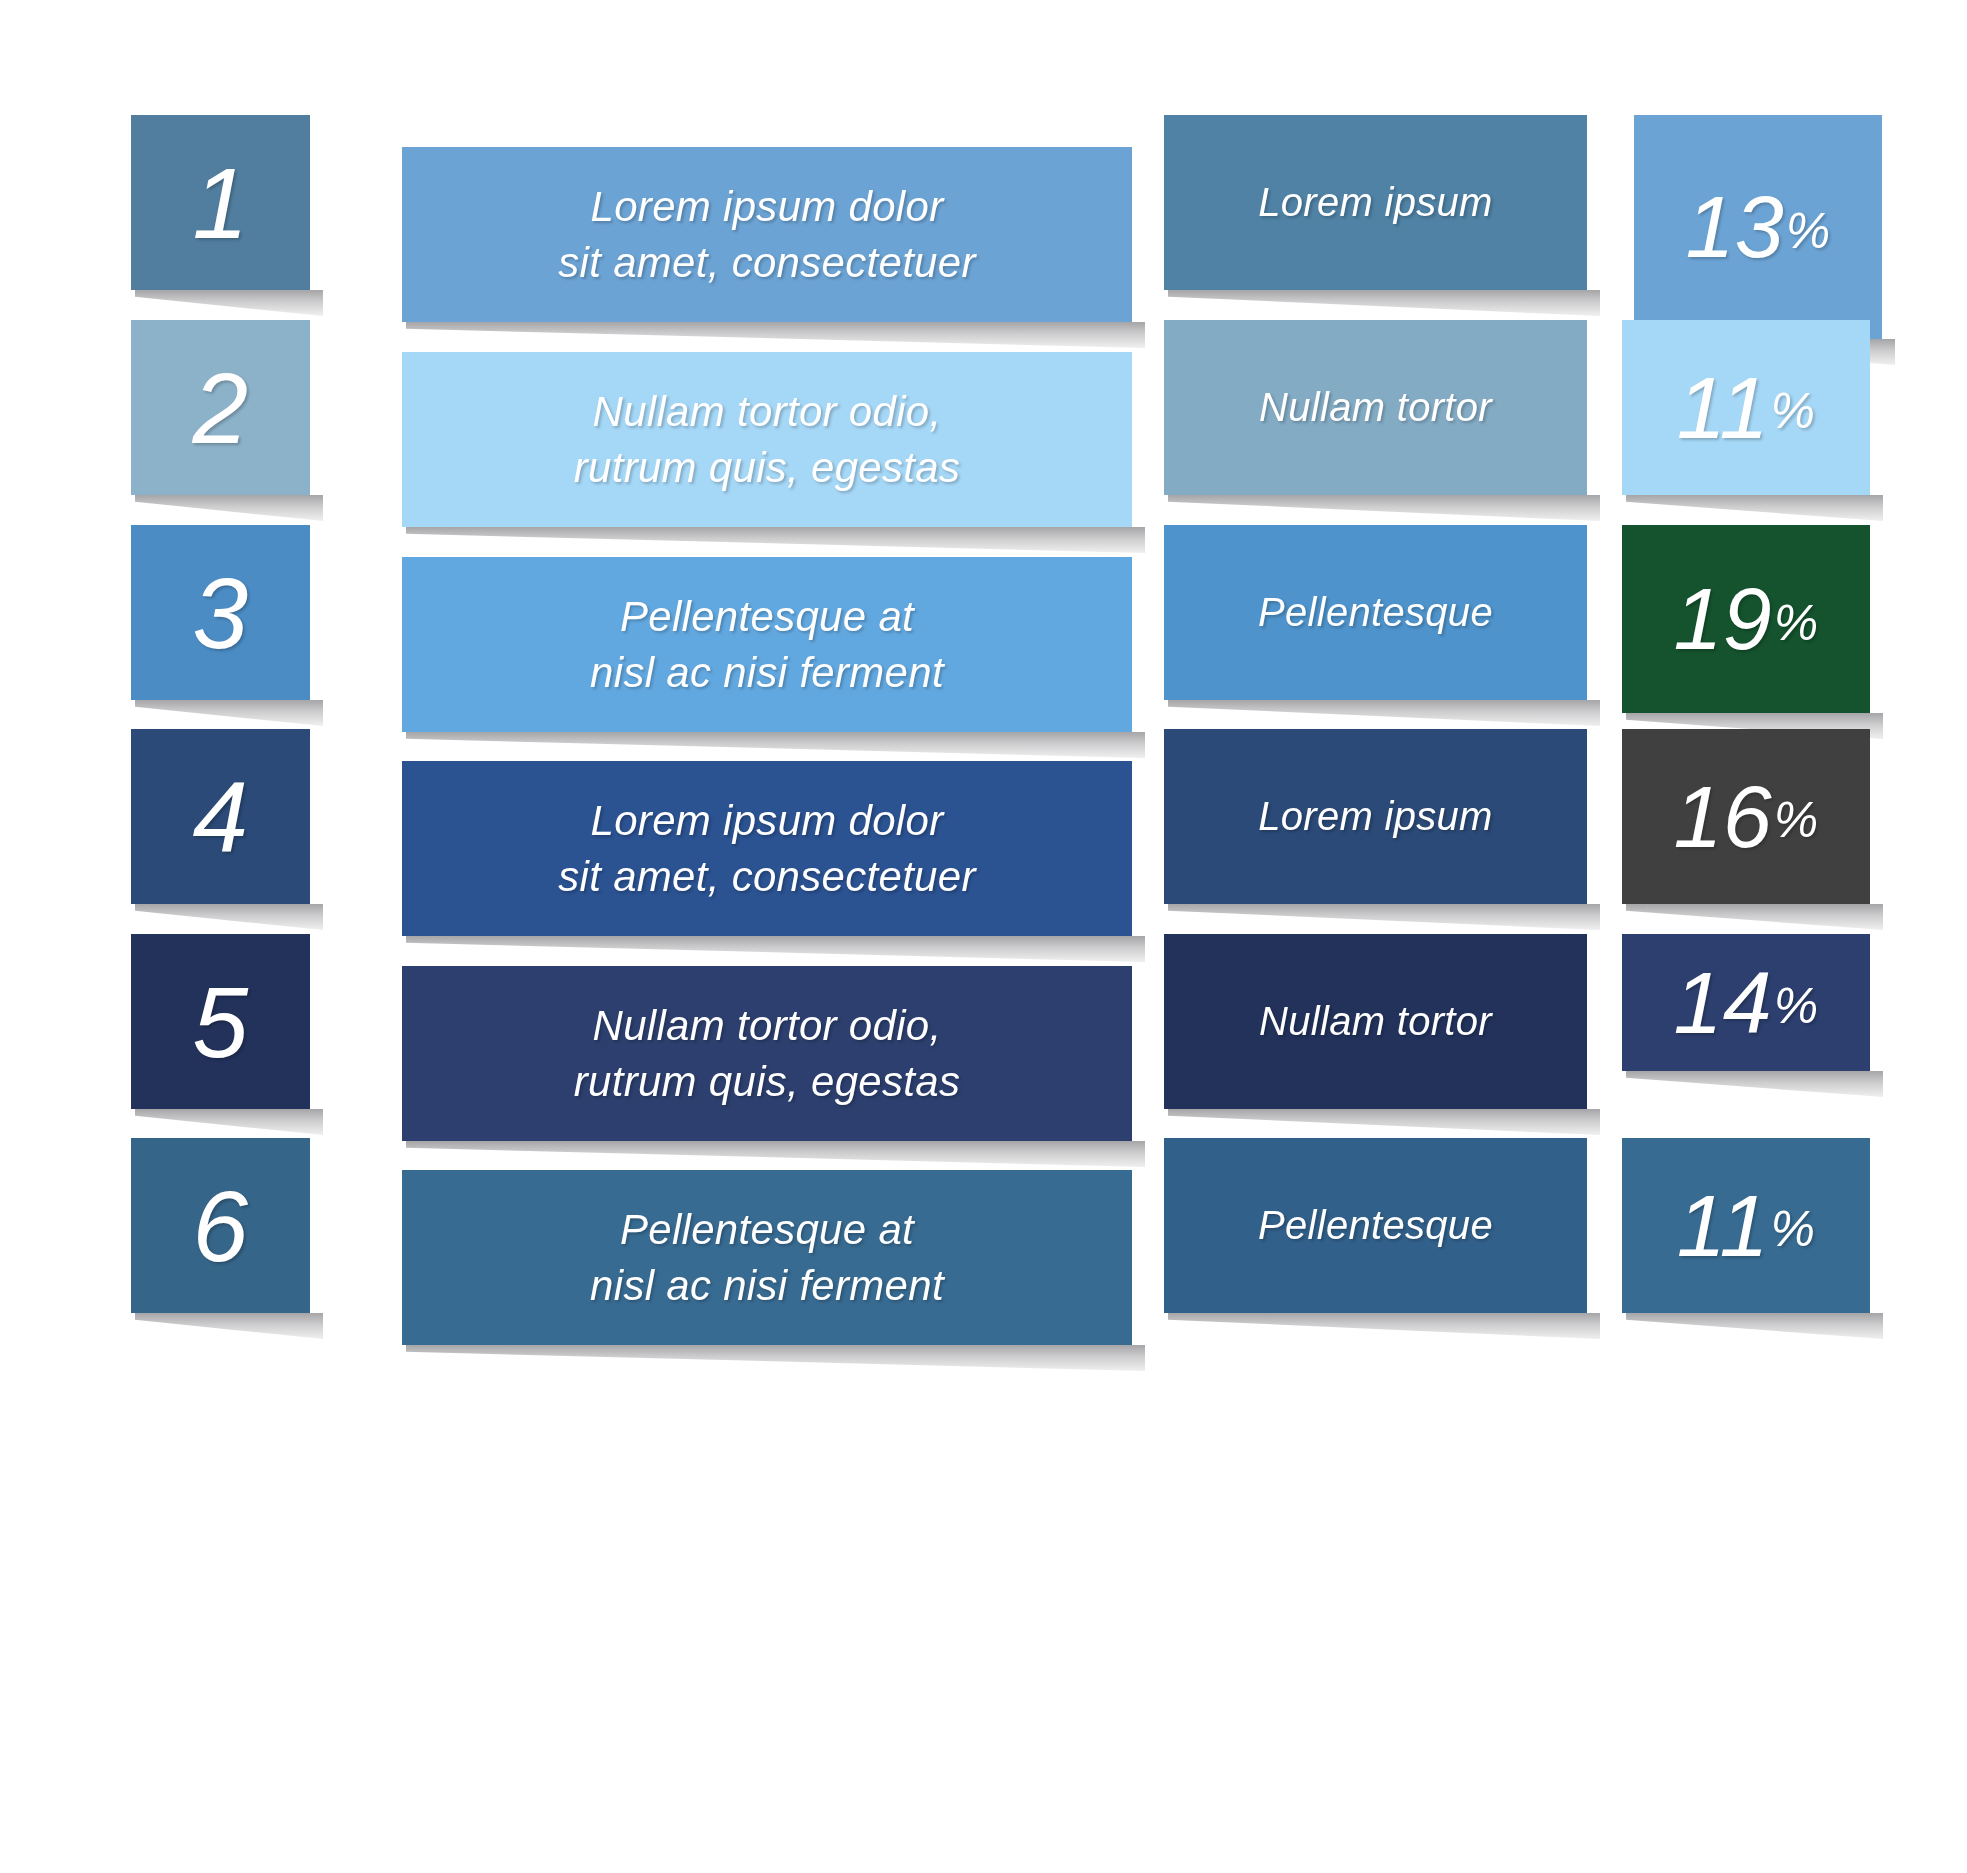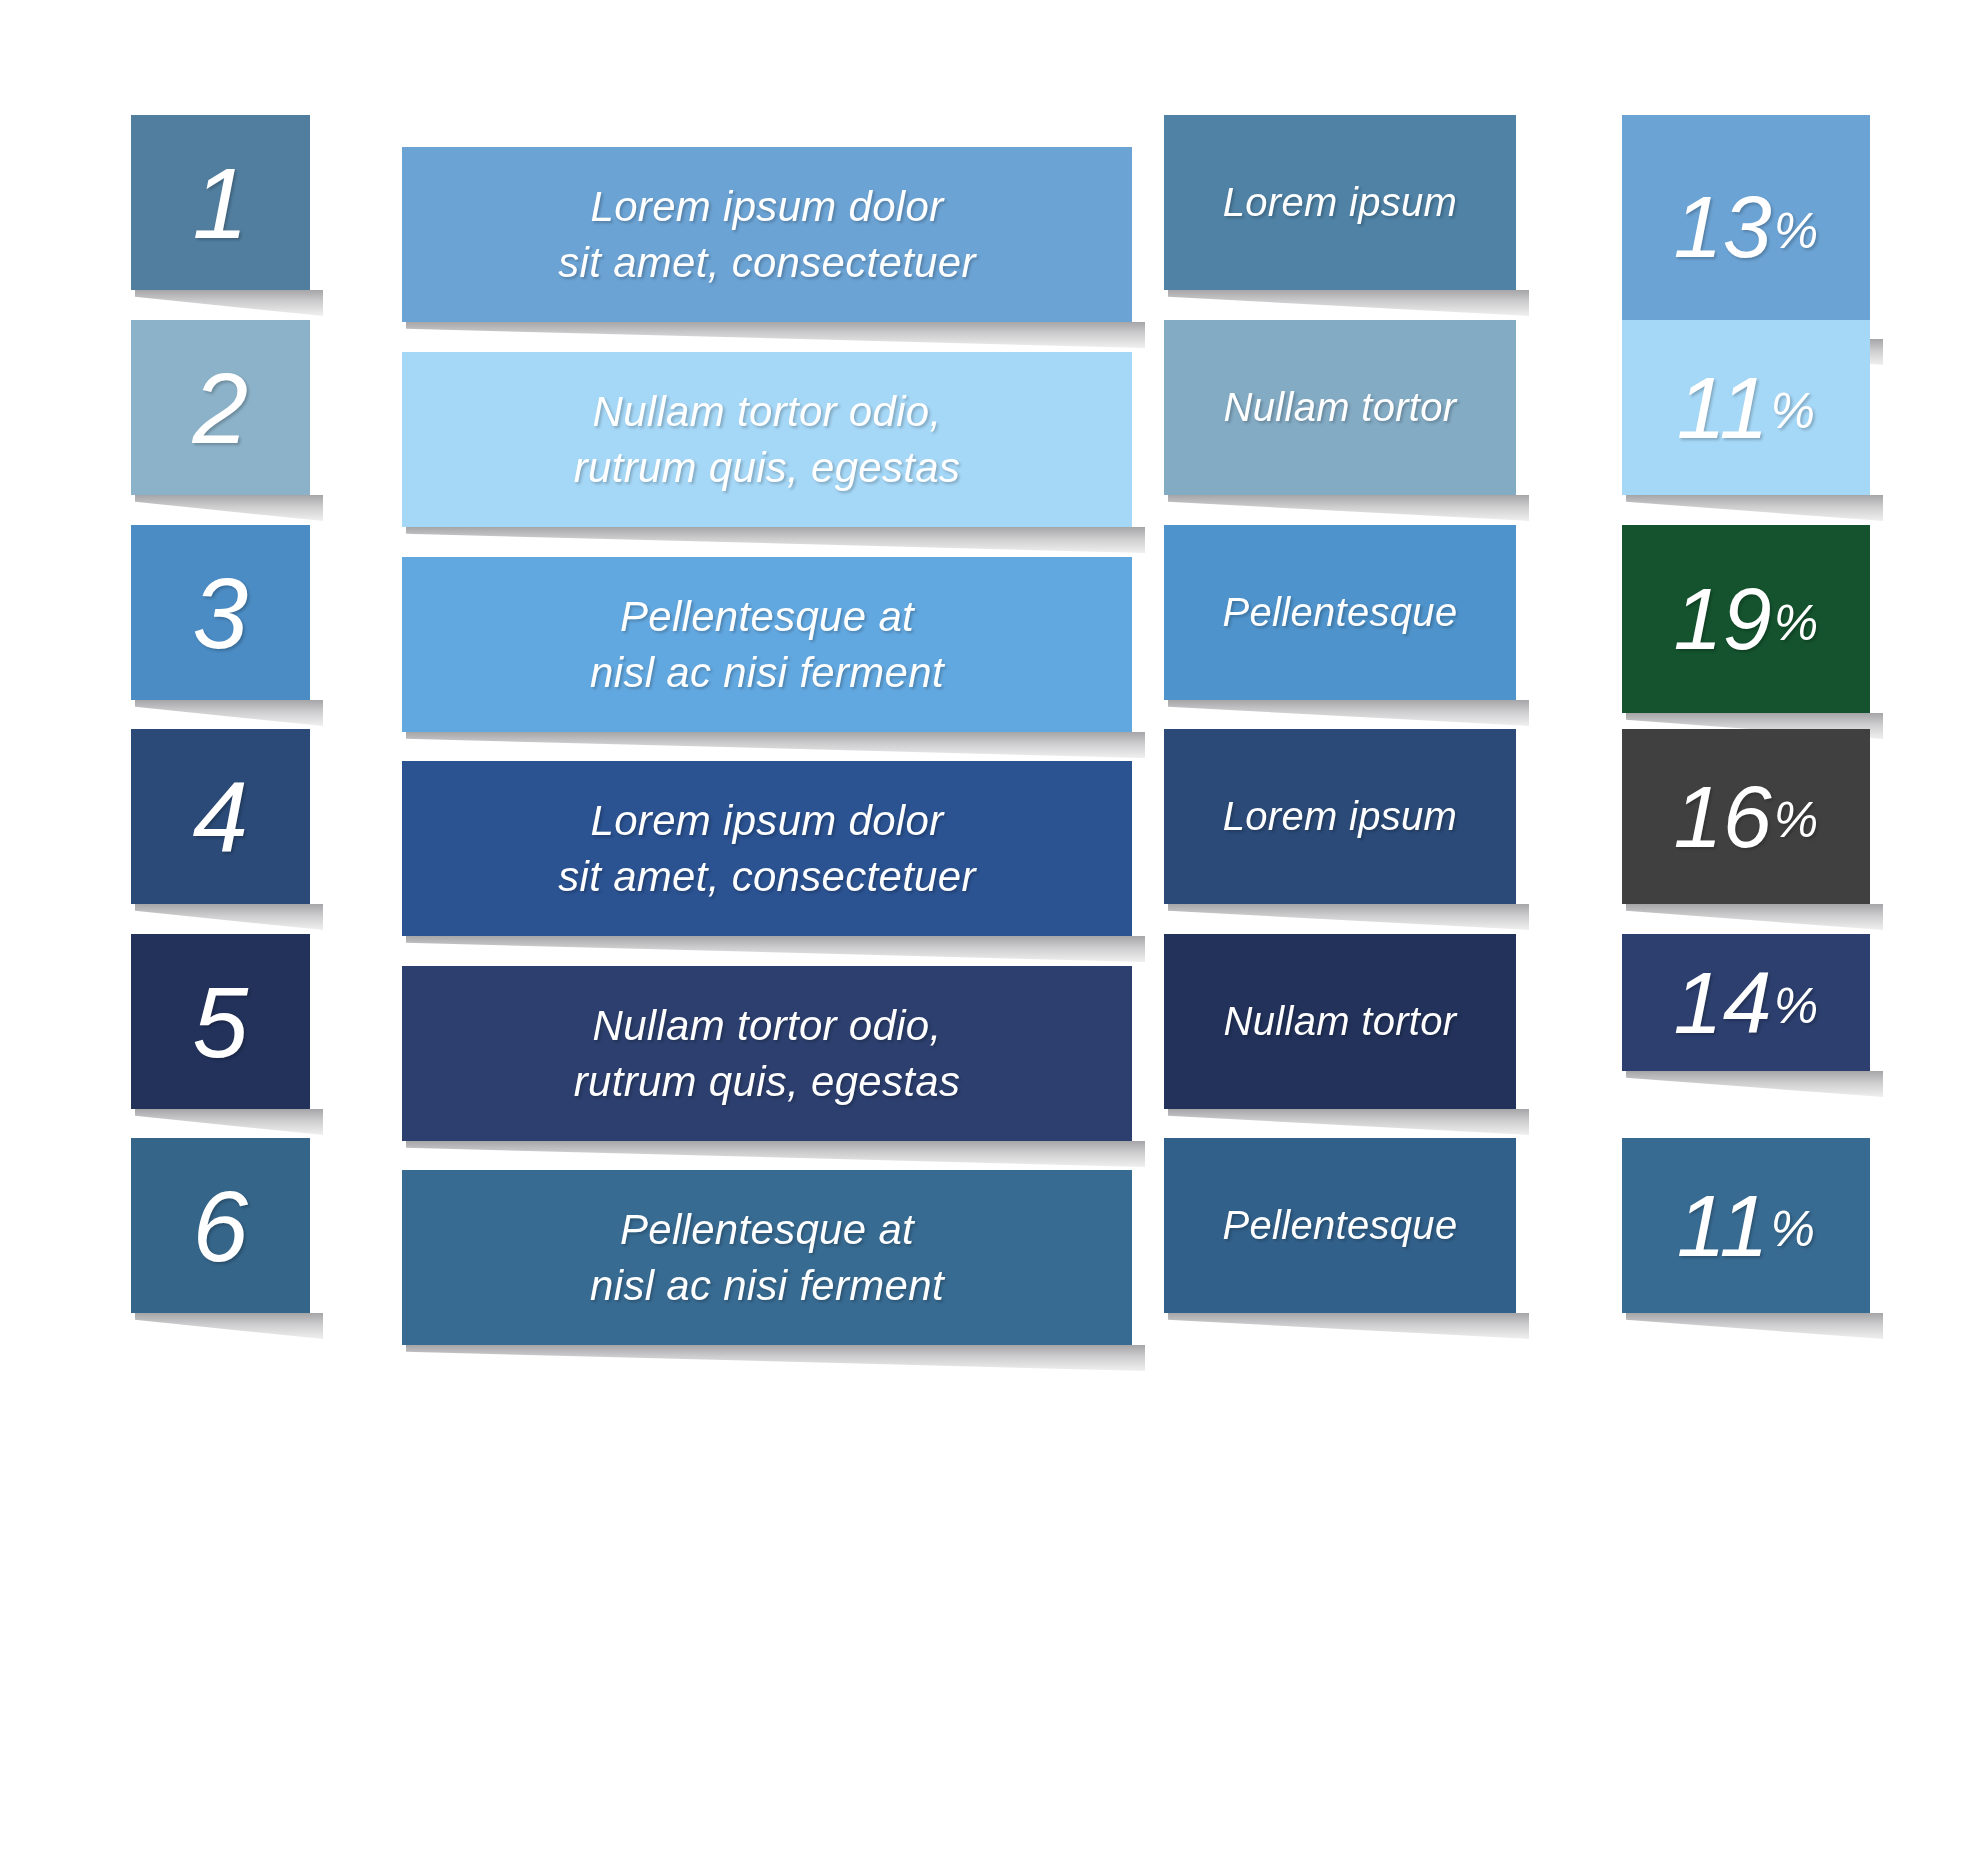"Lorem ipsum" .t-label { width: 352px -> 423px }
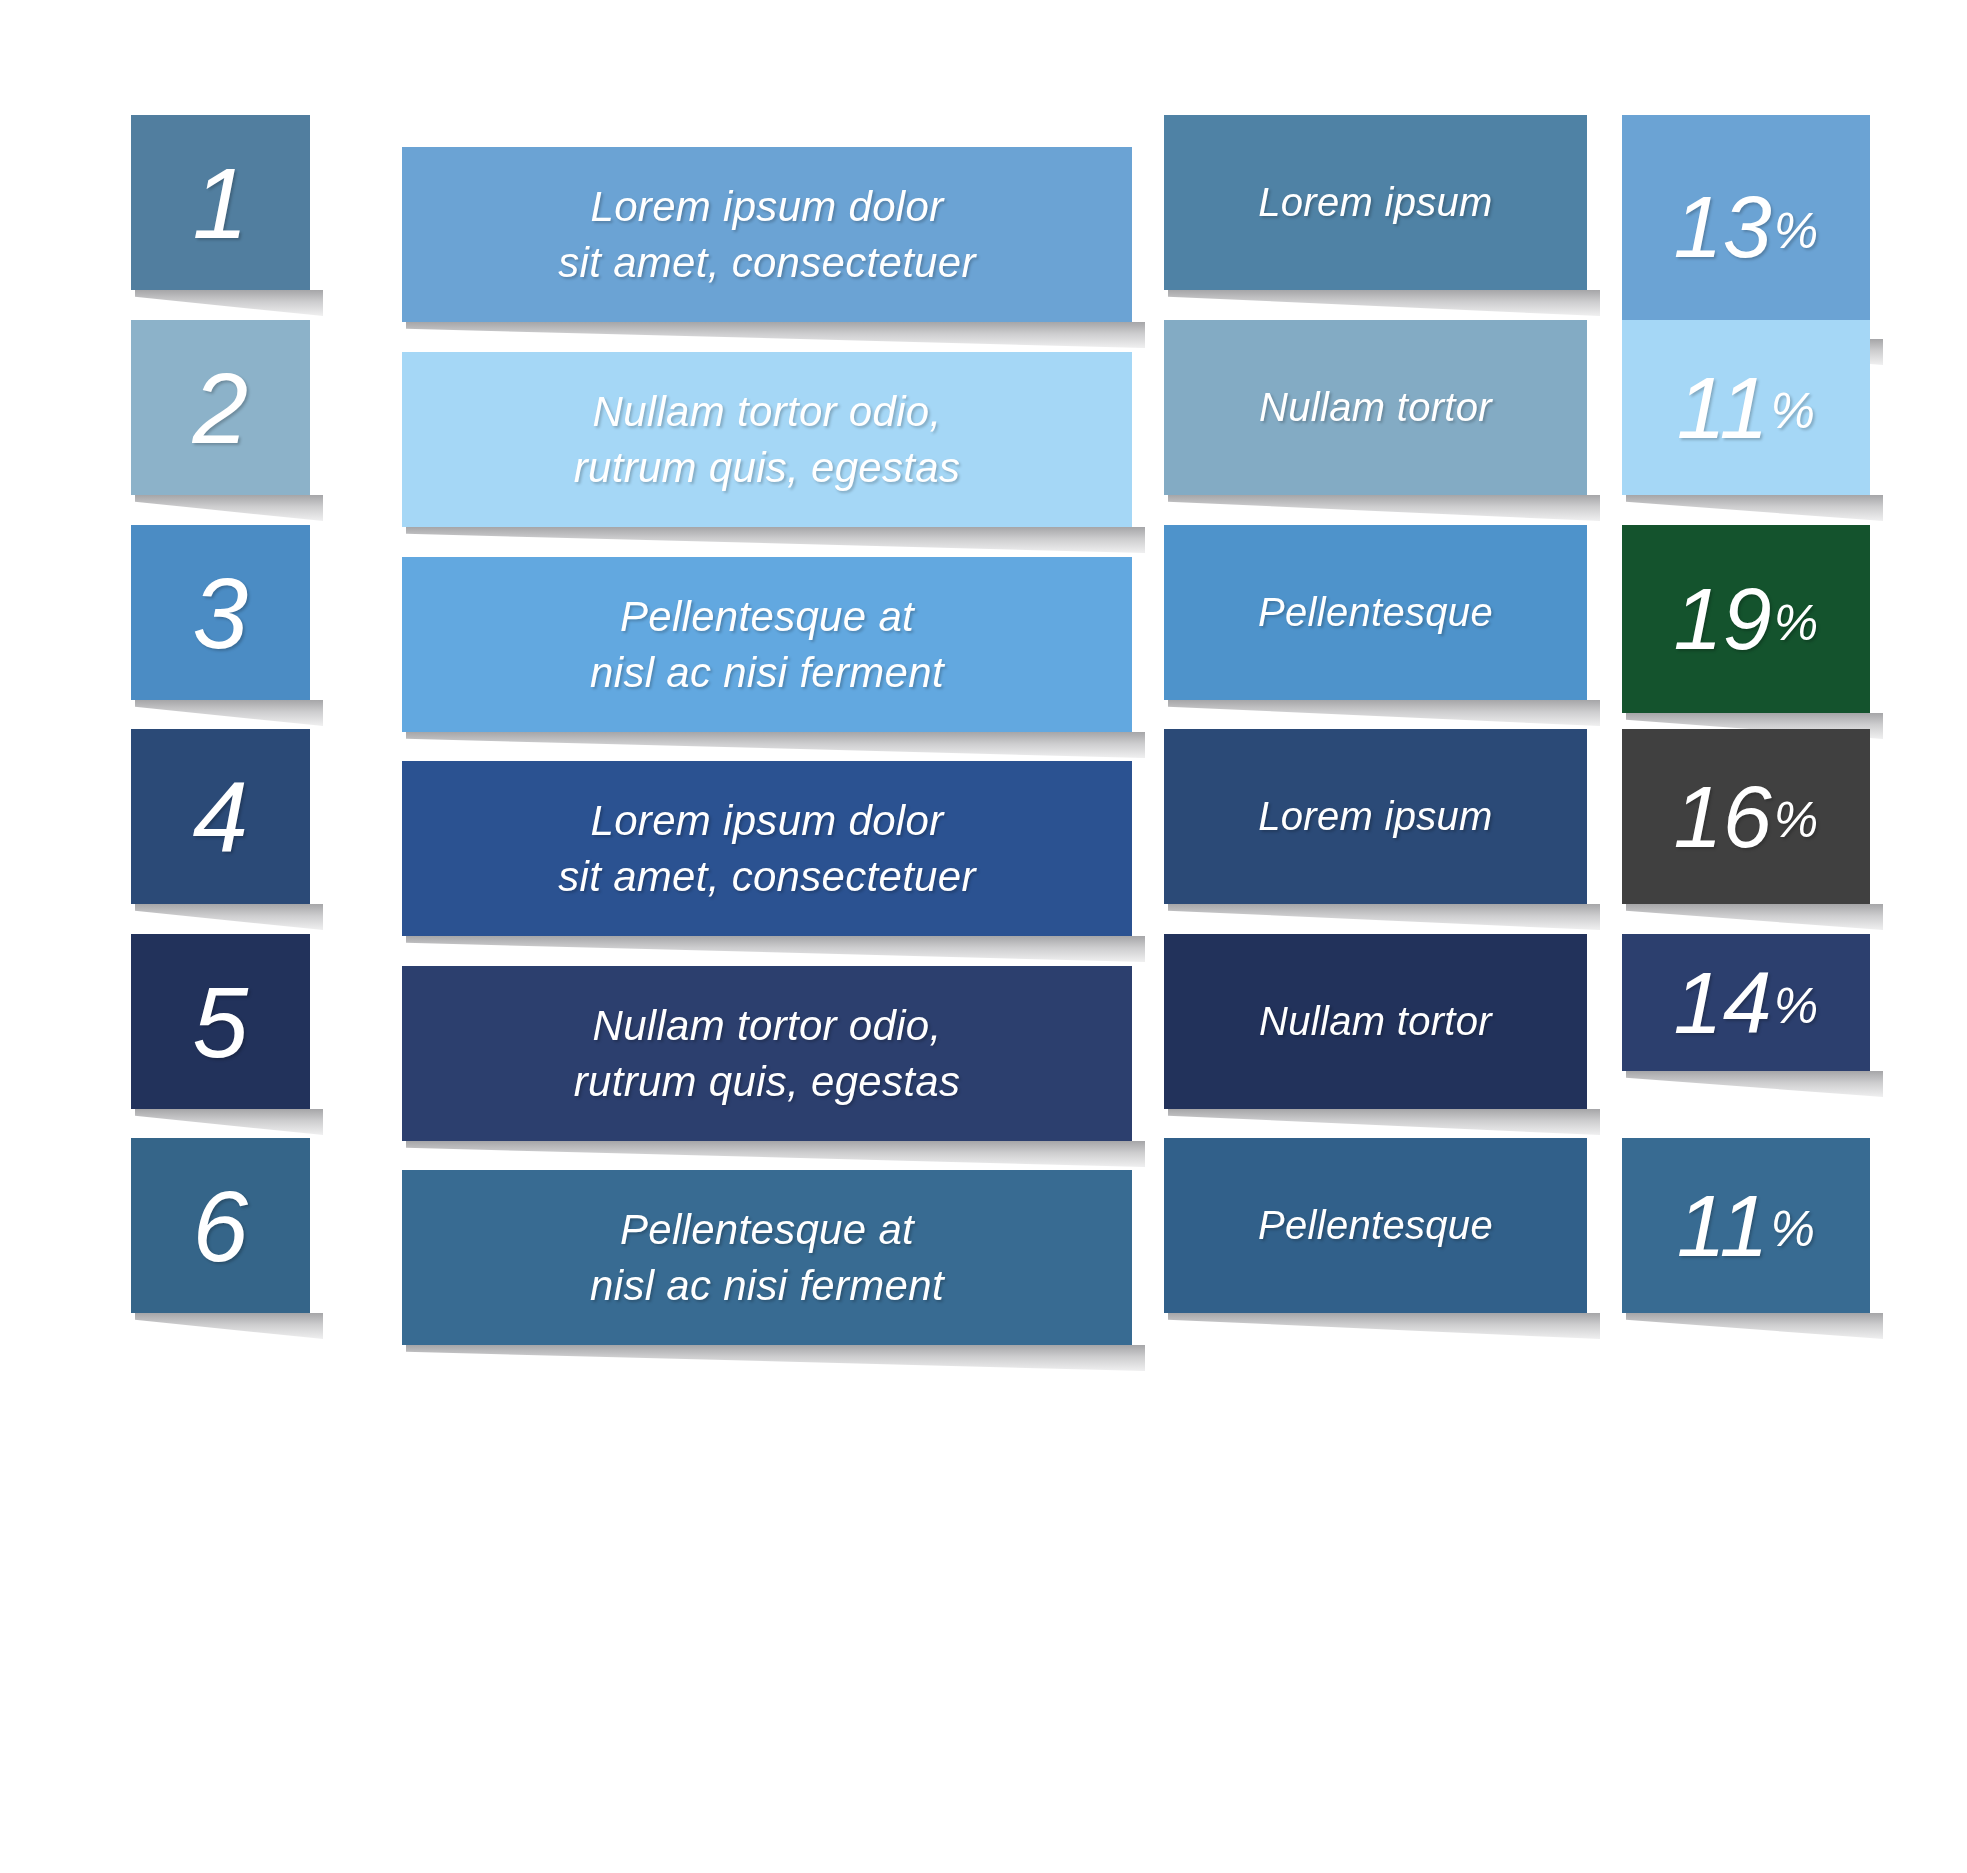"13" div.tile { margin-left: none -> 12px }
